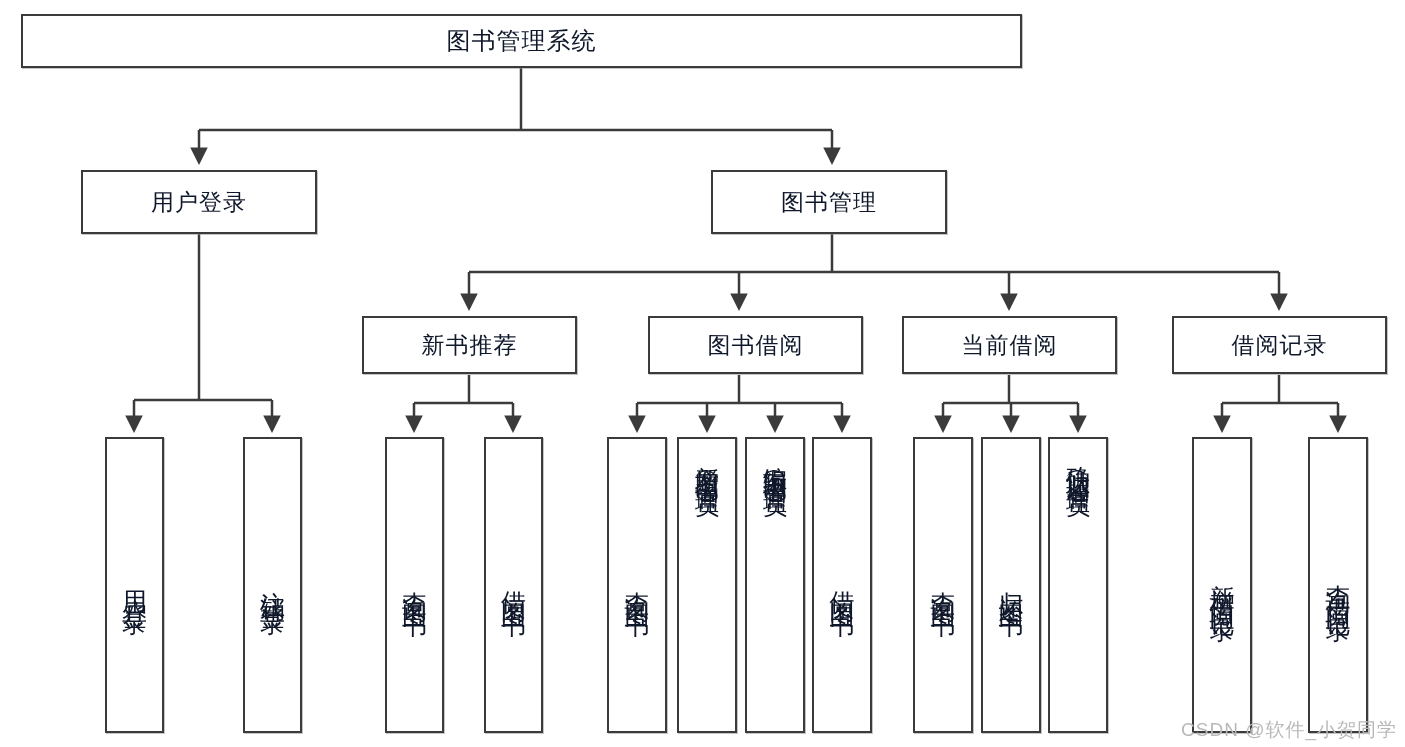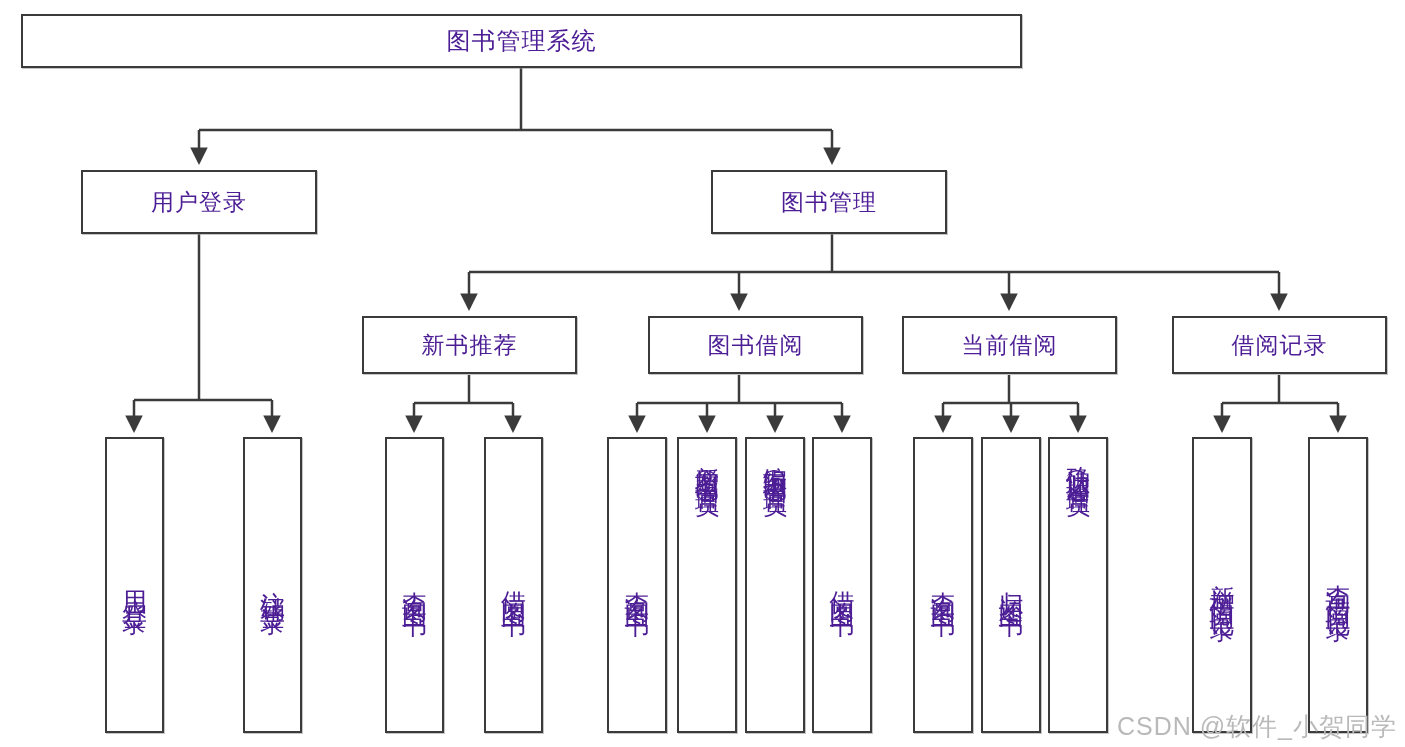"图书管理系统" .node .lbl { color: #4c1d95 -> #0f172a }
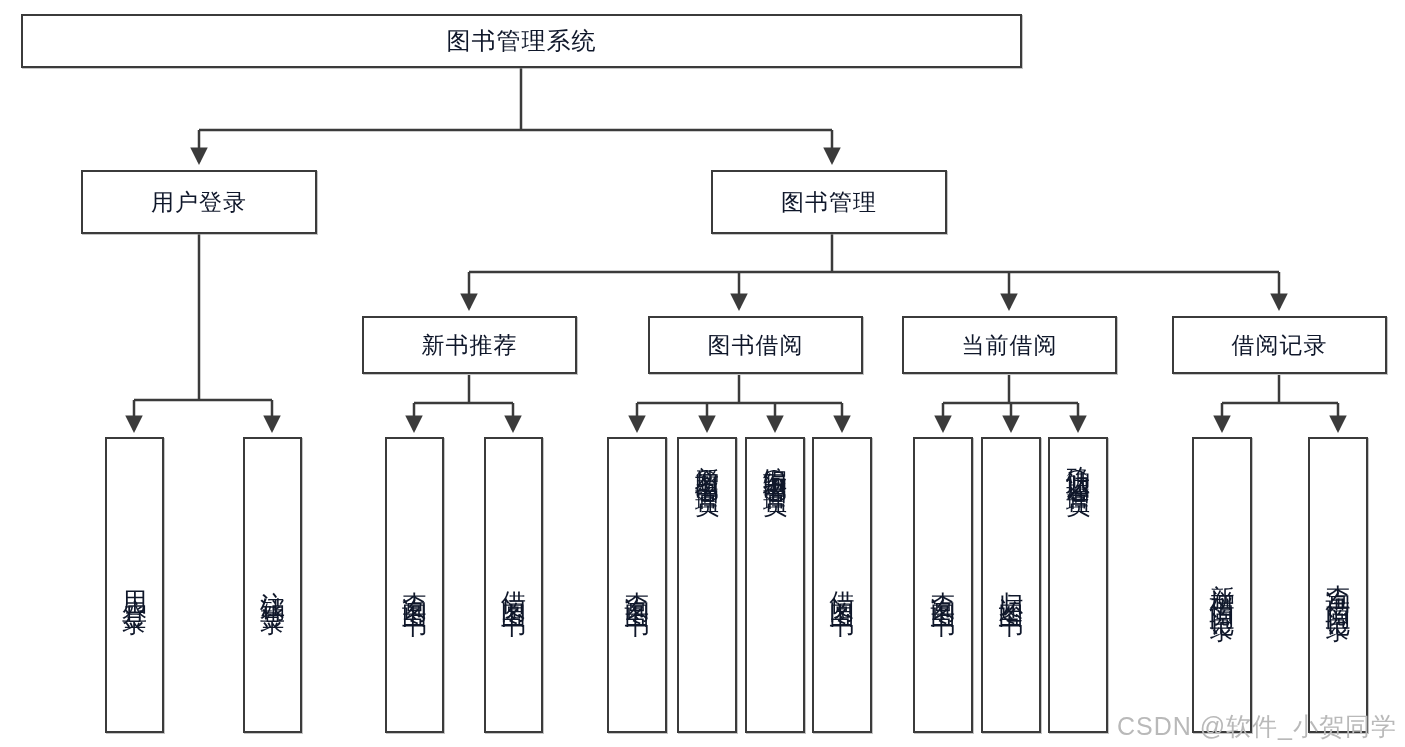"CSDN @软件_小贺同学" .watermark { font-size: 25px -> 19px }
